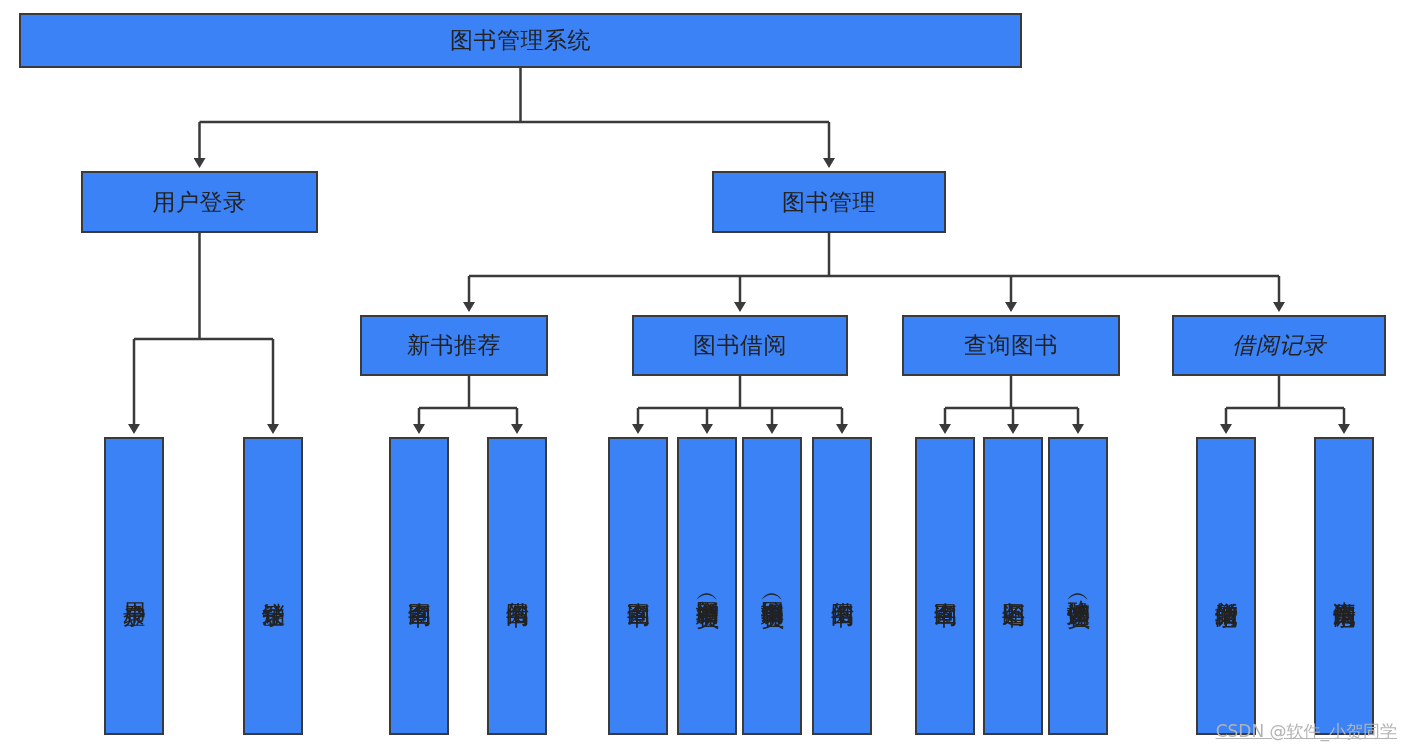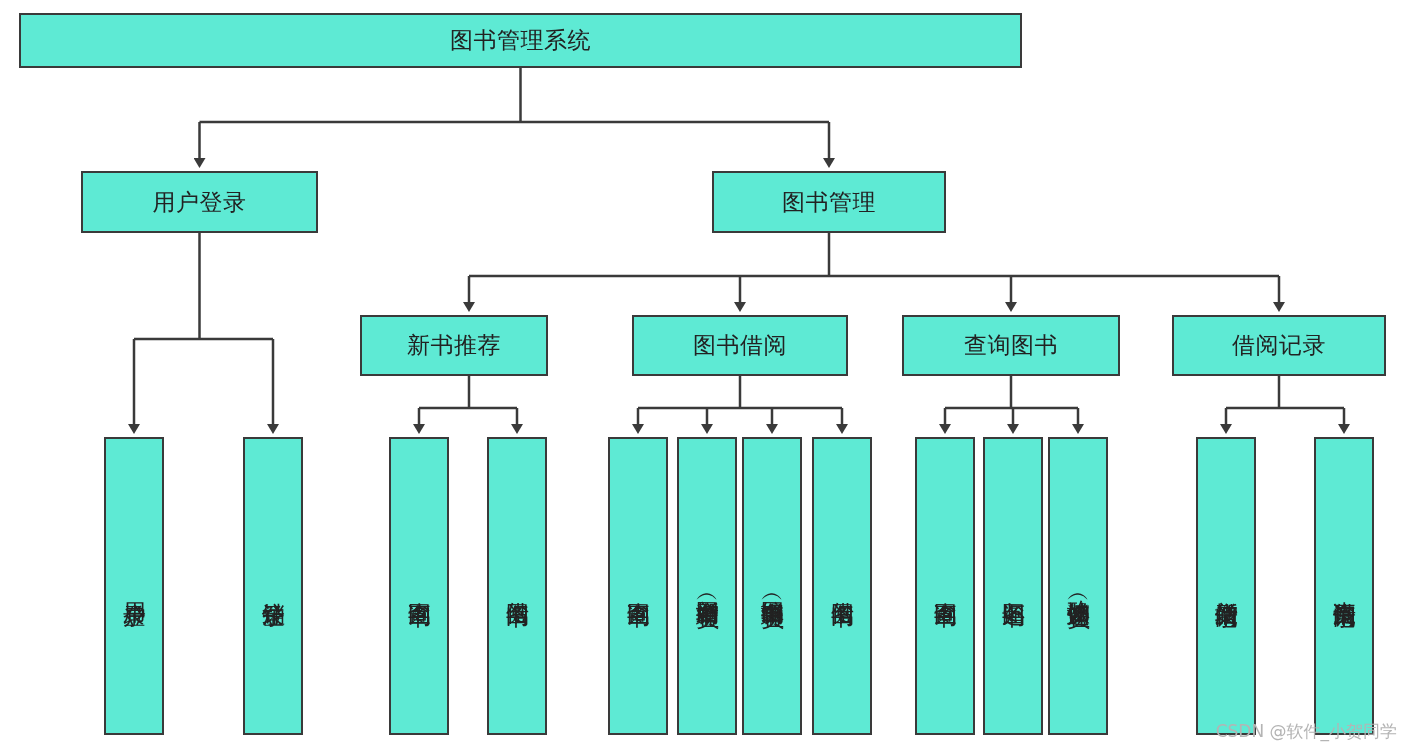"图书管理系统" .node { background: #5eead4 -> #3b82f6 }
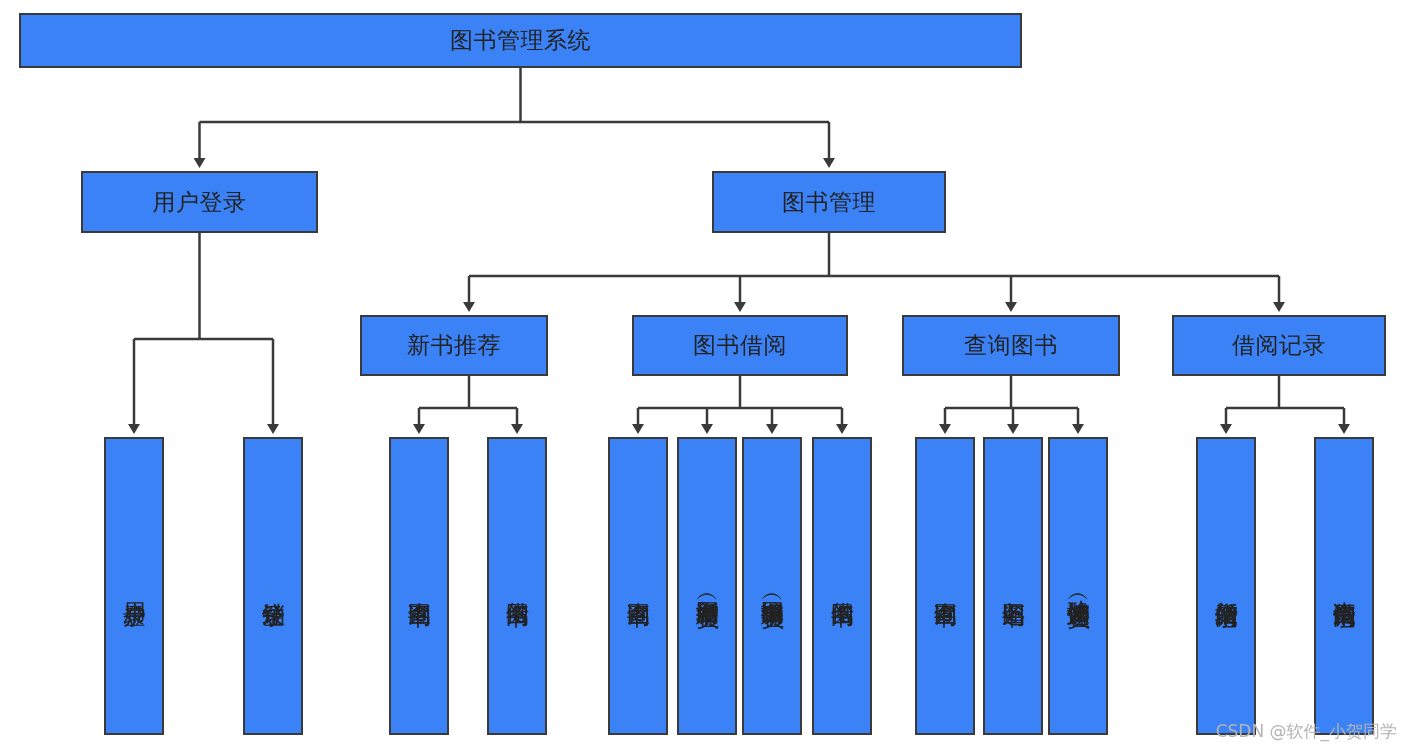"借阅记录" div.node { font-style: none -> italic }
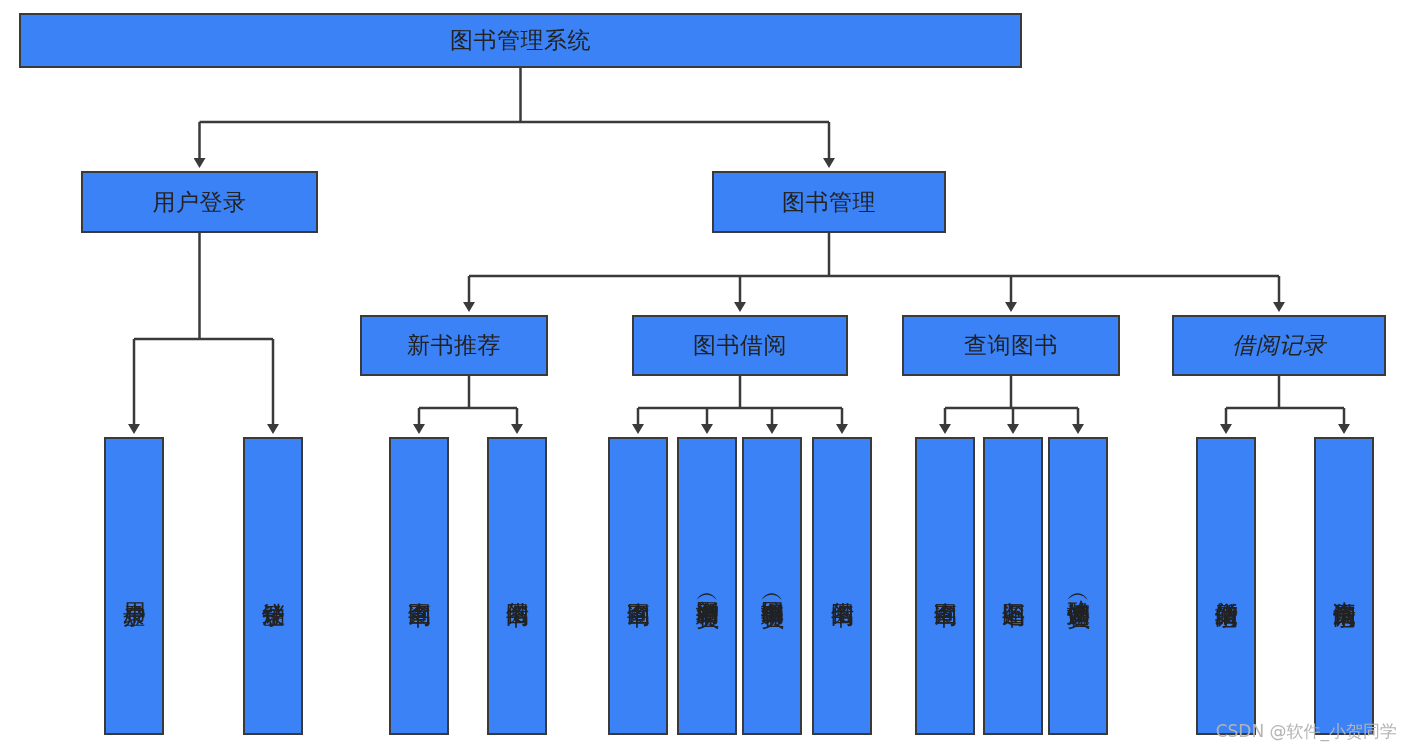"CSDN @软件_小贺同学" #watermark { text-decoration: none -> underline }
